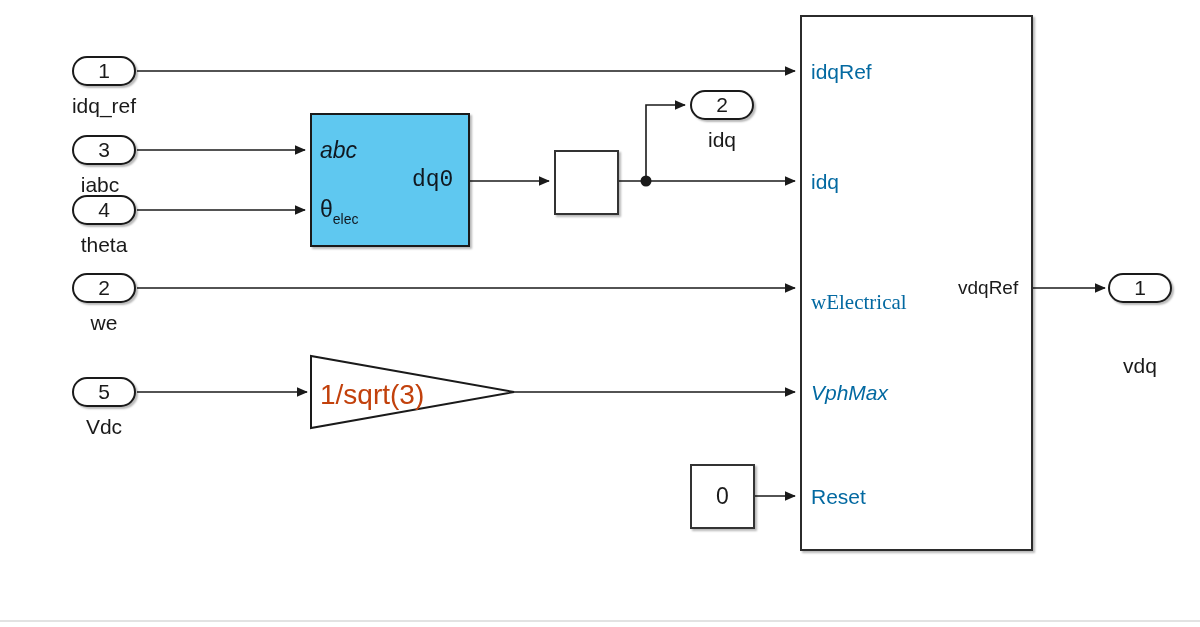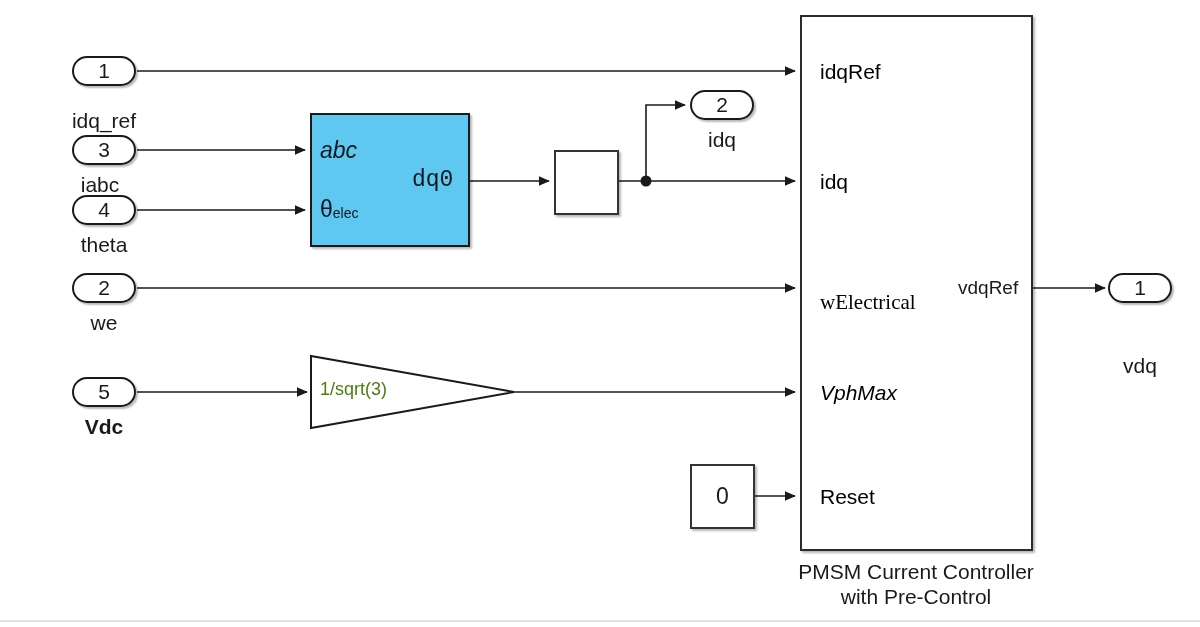"idqRef" .ctrl-in-label { color: #000000 -> #0369a1; margin-left: 9px -> none }
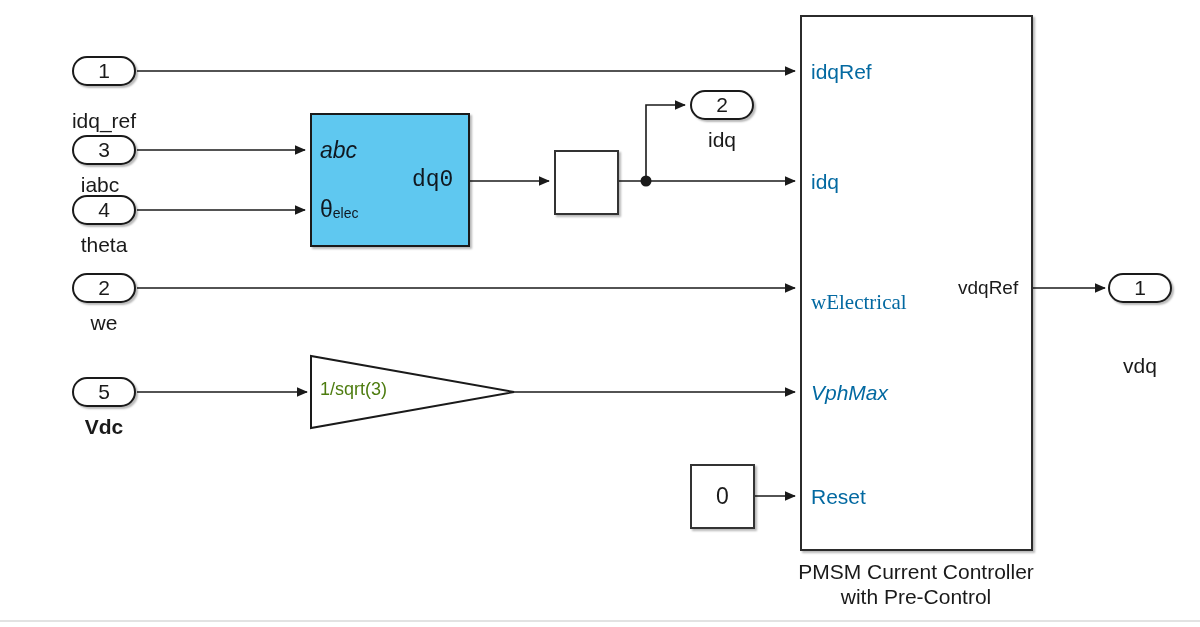"idq_ref" div.port-label { margin-top: 15px -> none }
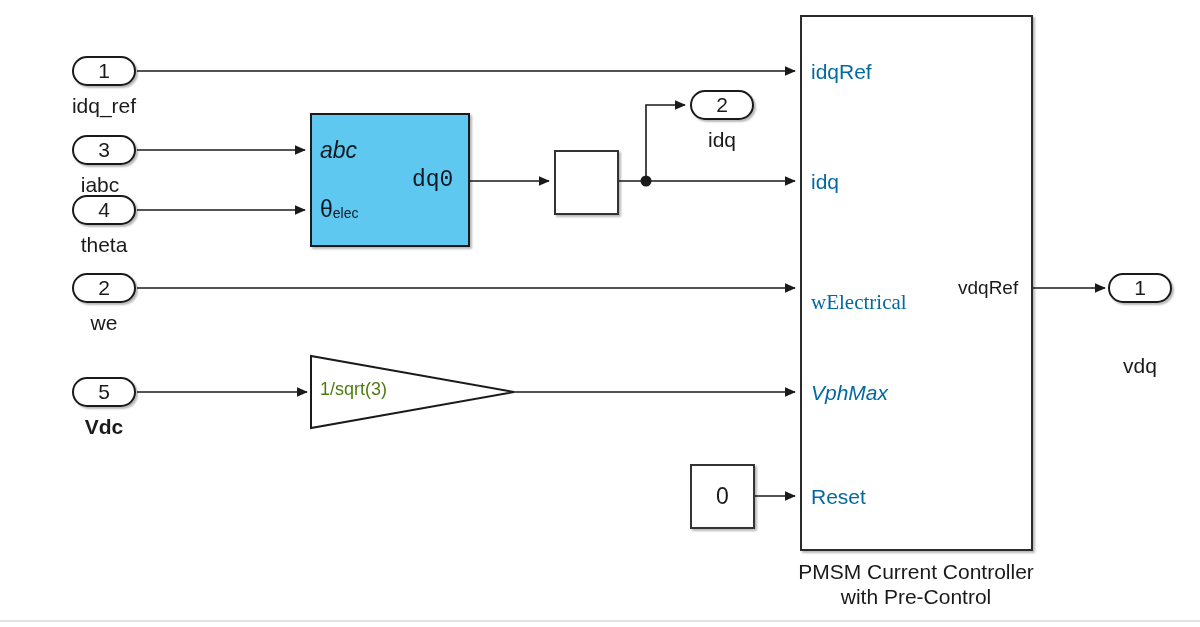"elec" .park-port sub { top: 1px -> 7px }
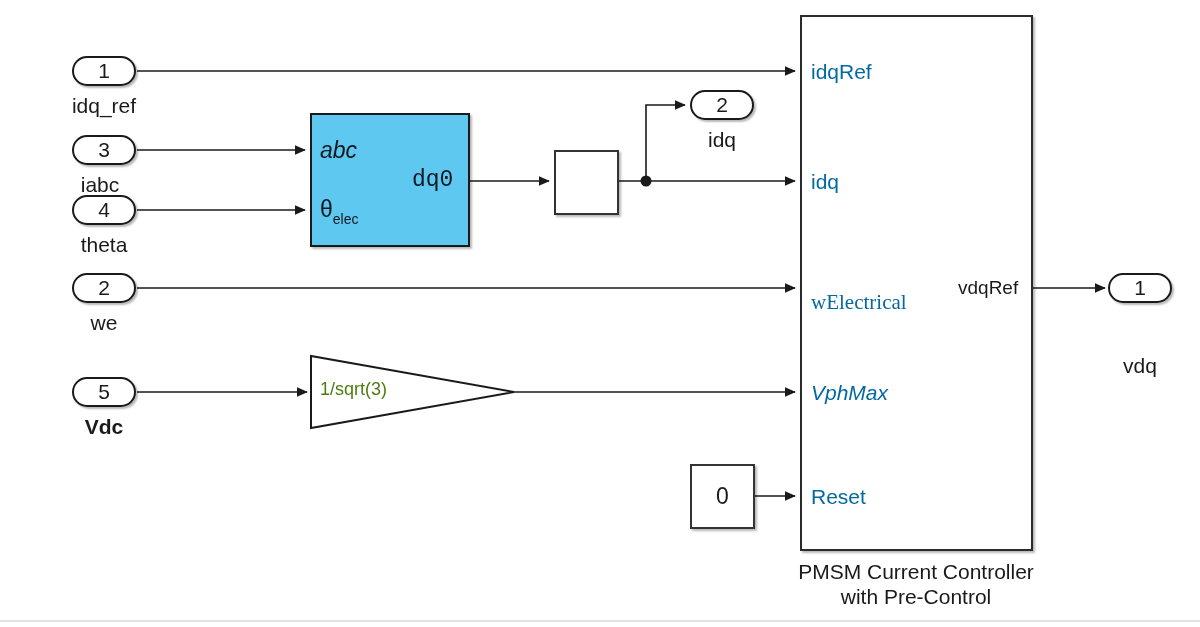"1/sqrt(3)" .gain-text { color: #4d7c0f -> #c2410c; font-size: 18px -> 28px }
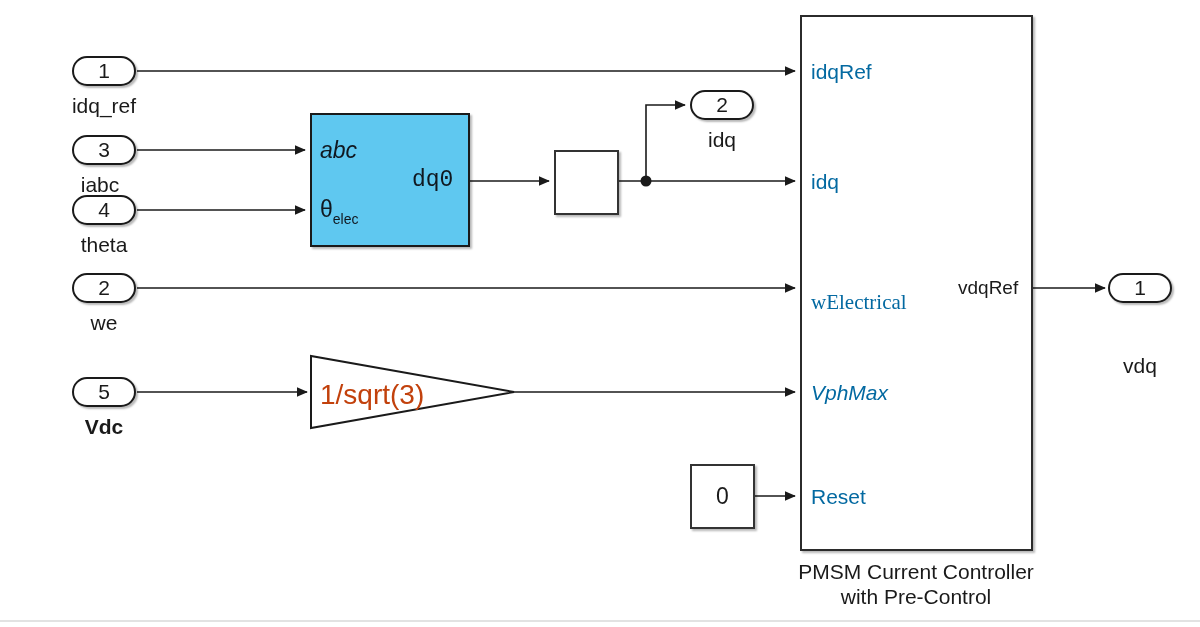"Vdc" div.port-label { font-weight: bold -> none }
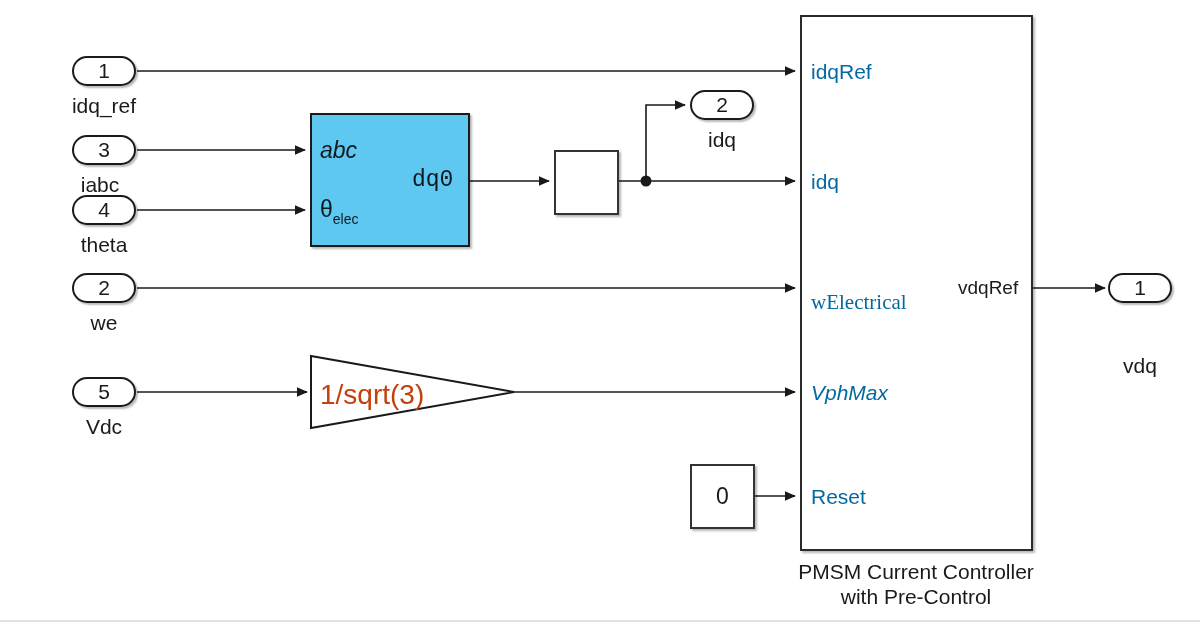"PMSM Current Controller" div.block-caption { html: <div> <div>PMSM Current Controller</div> <div>with Pre-Control</div> </div> -> none }
